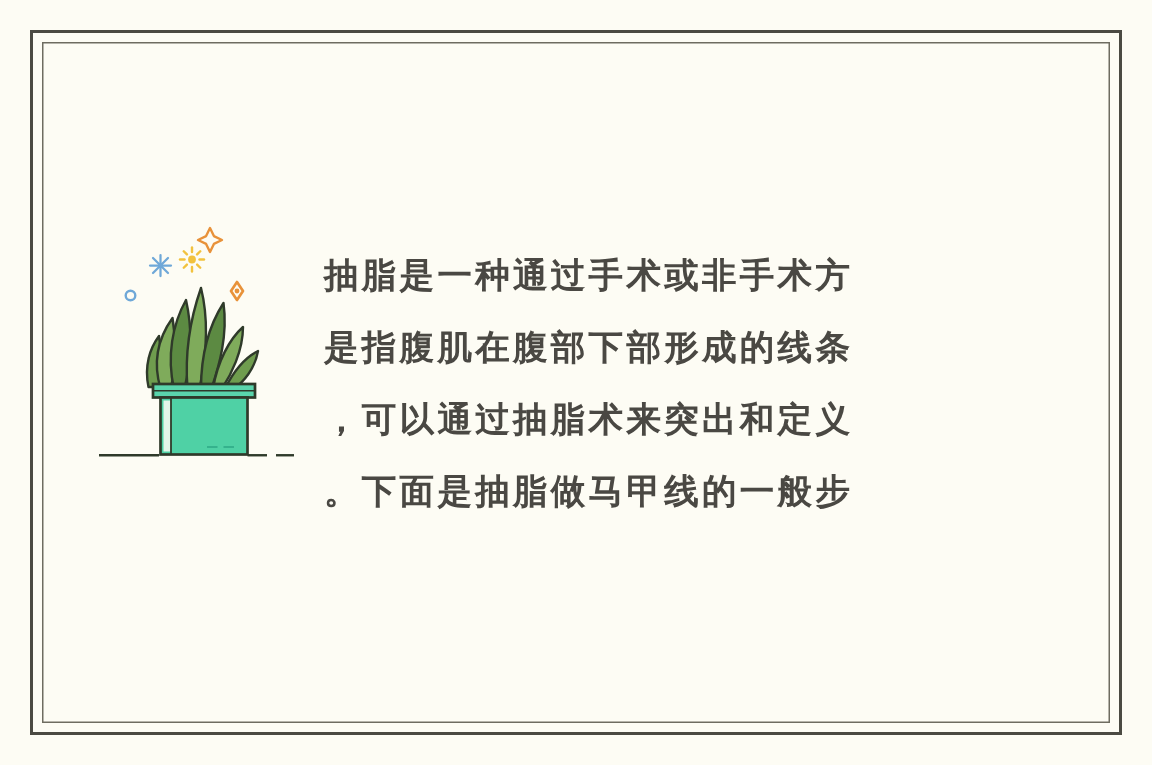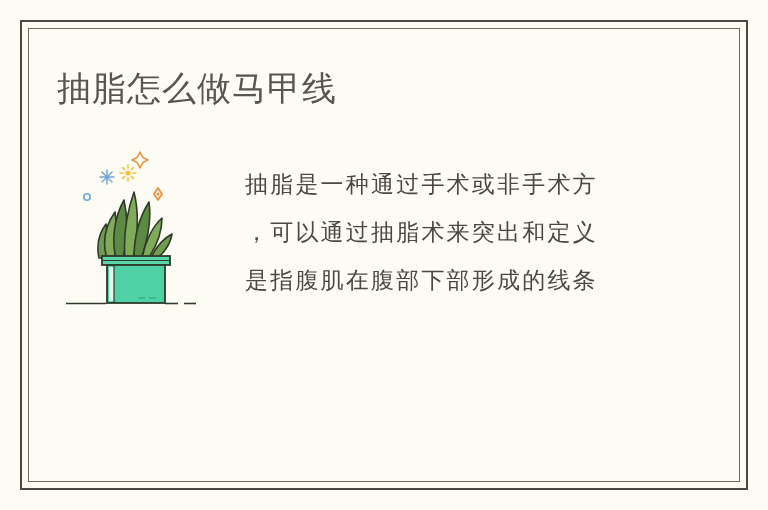"抽脂怎么做马甲线" div.title { html: <div>抽脂怎么做马甲线</div> -> none }
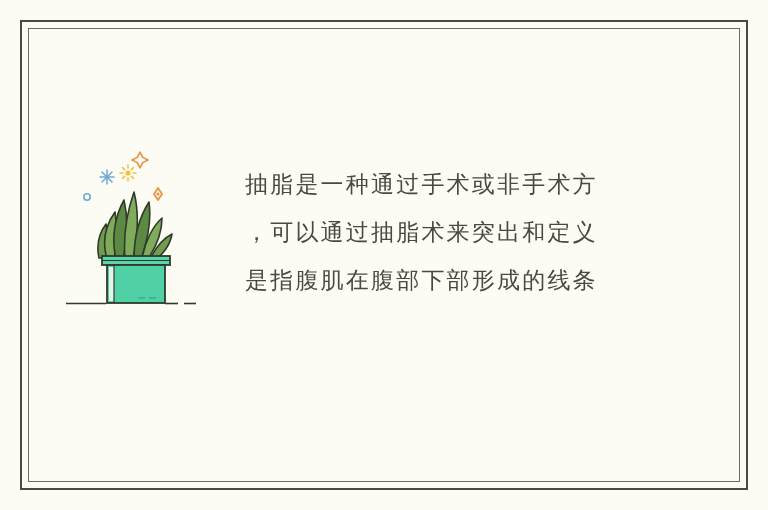"抽脂是一种通过手术或非手术方" .body-copy { font-weight: none -> bold; left: 245px -> 216px }
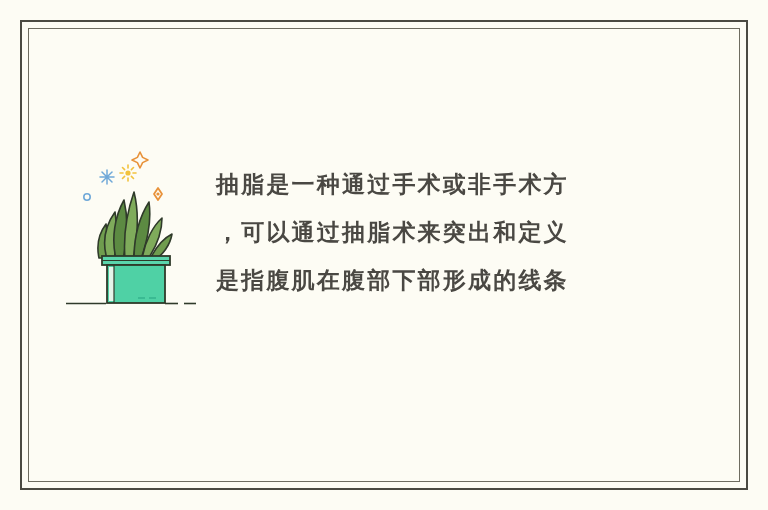"，可以通过抽脂术来突出和定义" div.body-line { order: before "是指腹肌在腹部下部形成的线条" -> after "是指腹肌在腹部下部形成的线条" }
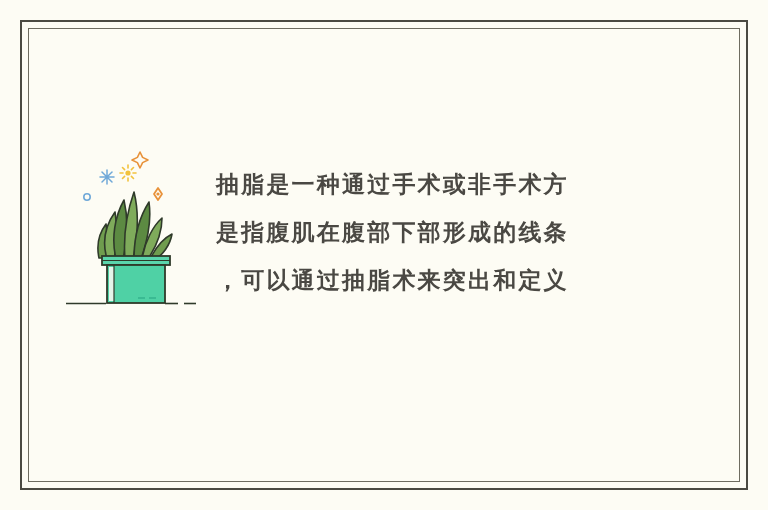"。下面是抽脂做马甲线的一般步" div.body-line { html: none -> <div>。下面是抽脂做马甲线的一般步</div> }
